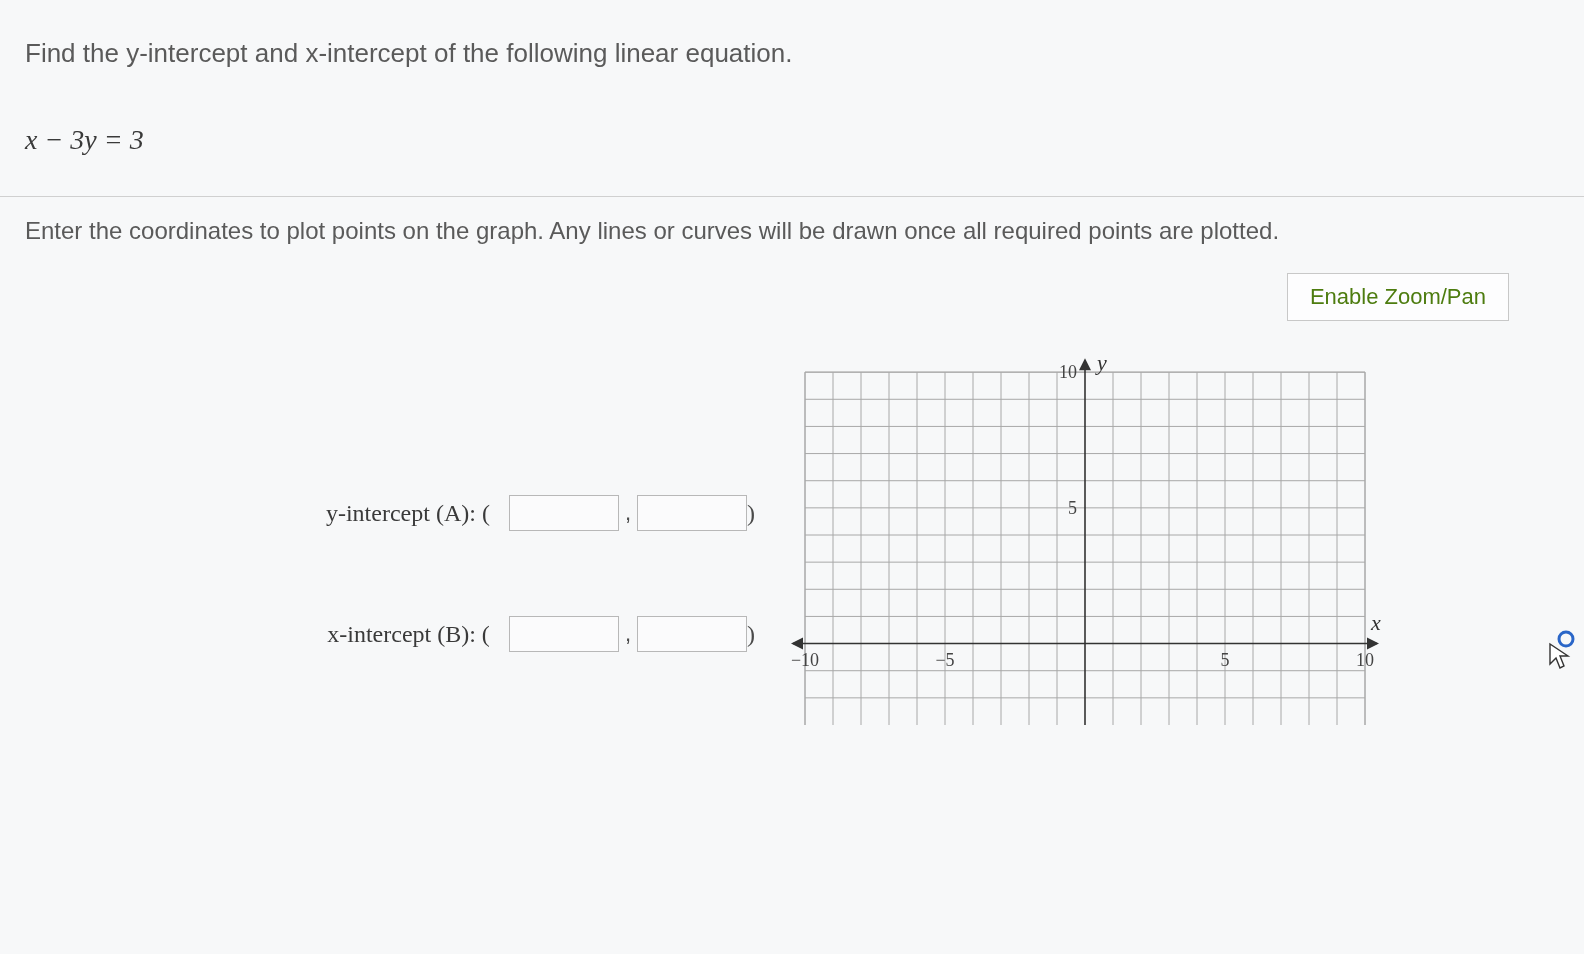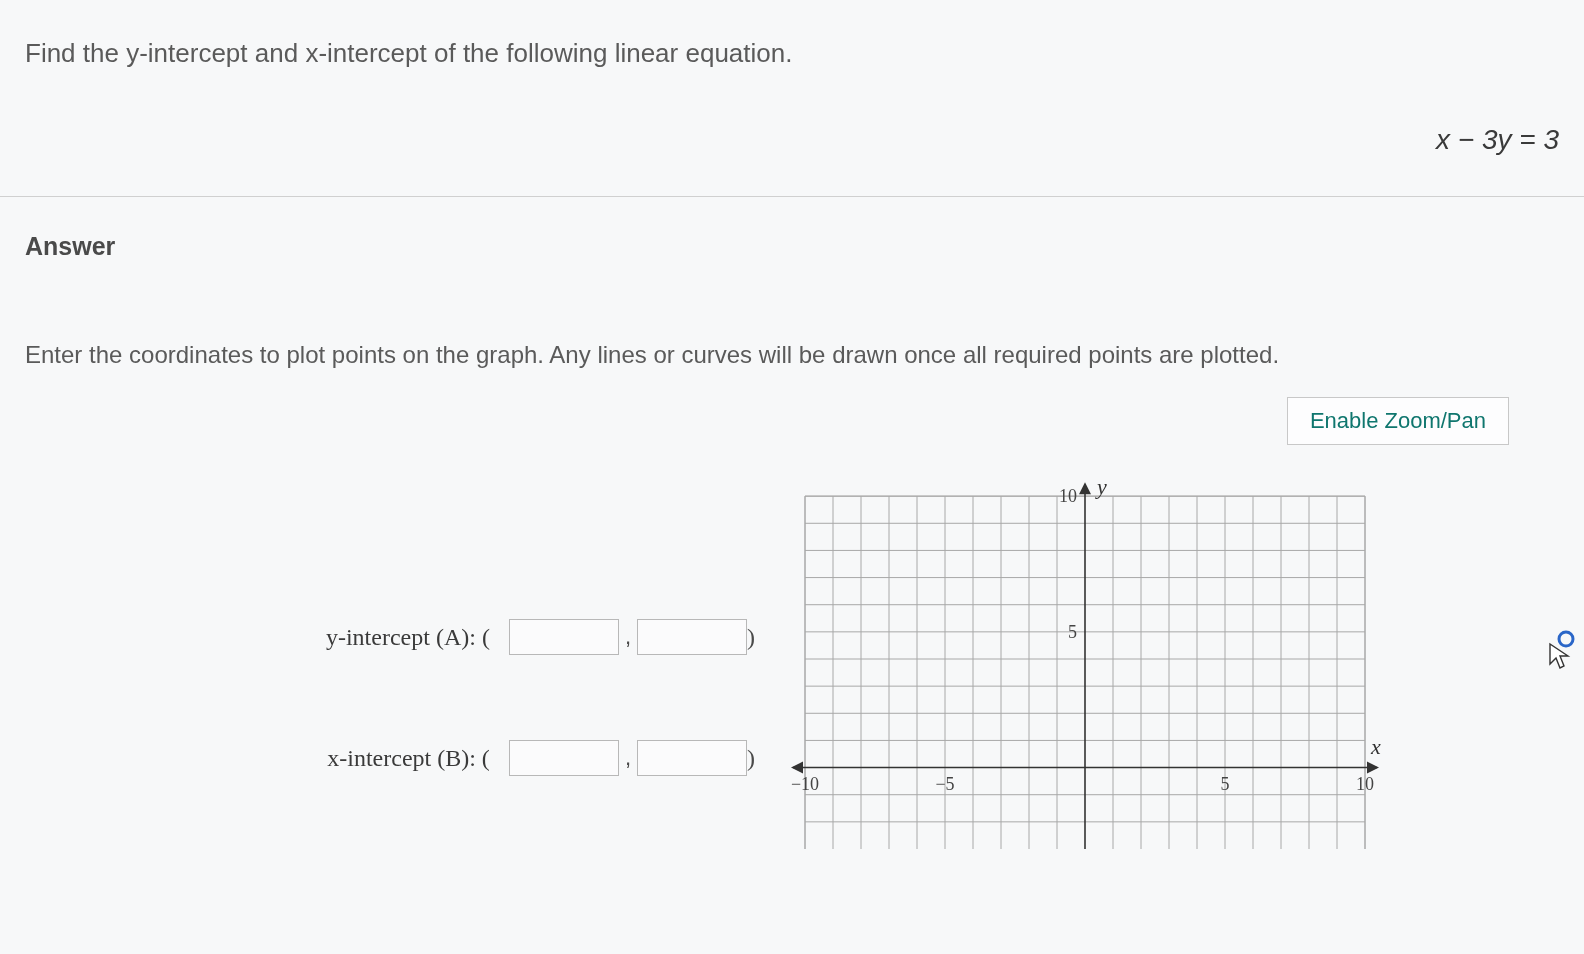"x − 3y = 3" .equation { font-family: Liberation Sans, sans-serif -> Liberation Serif, serif; text-align: right -> left }
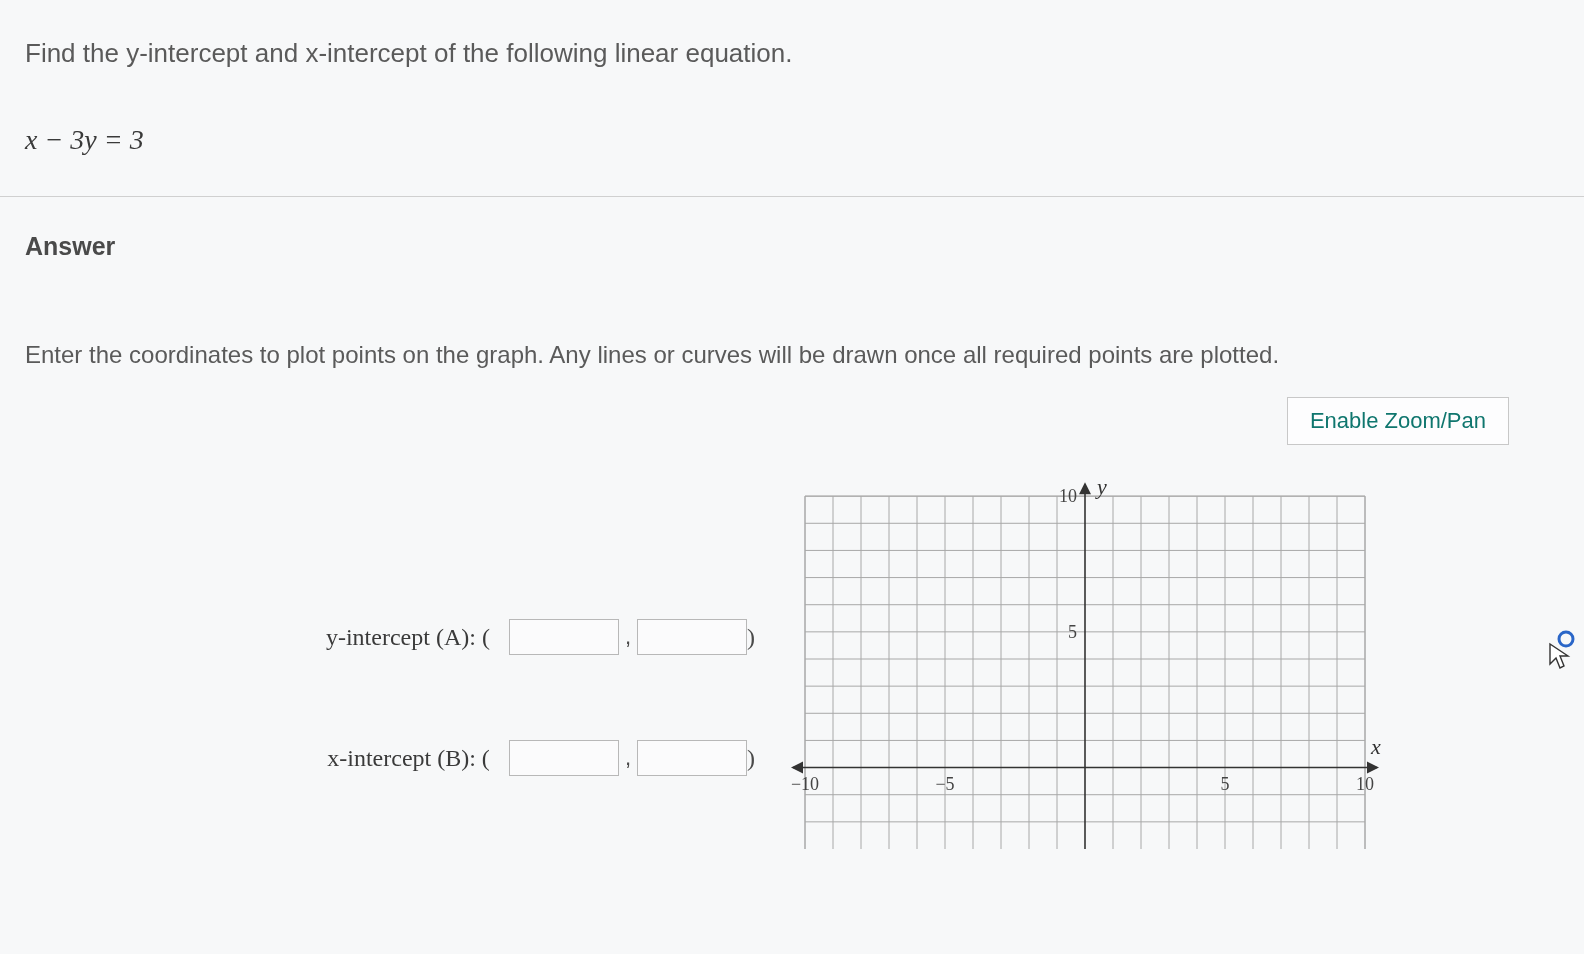"Answer" span.answer-label { html: <span>Answer</span> -> none }
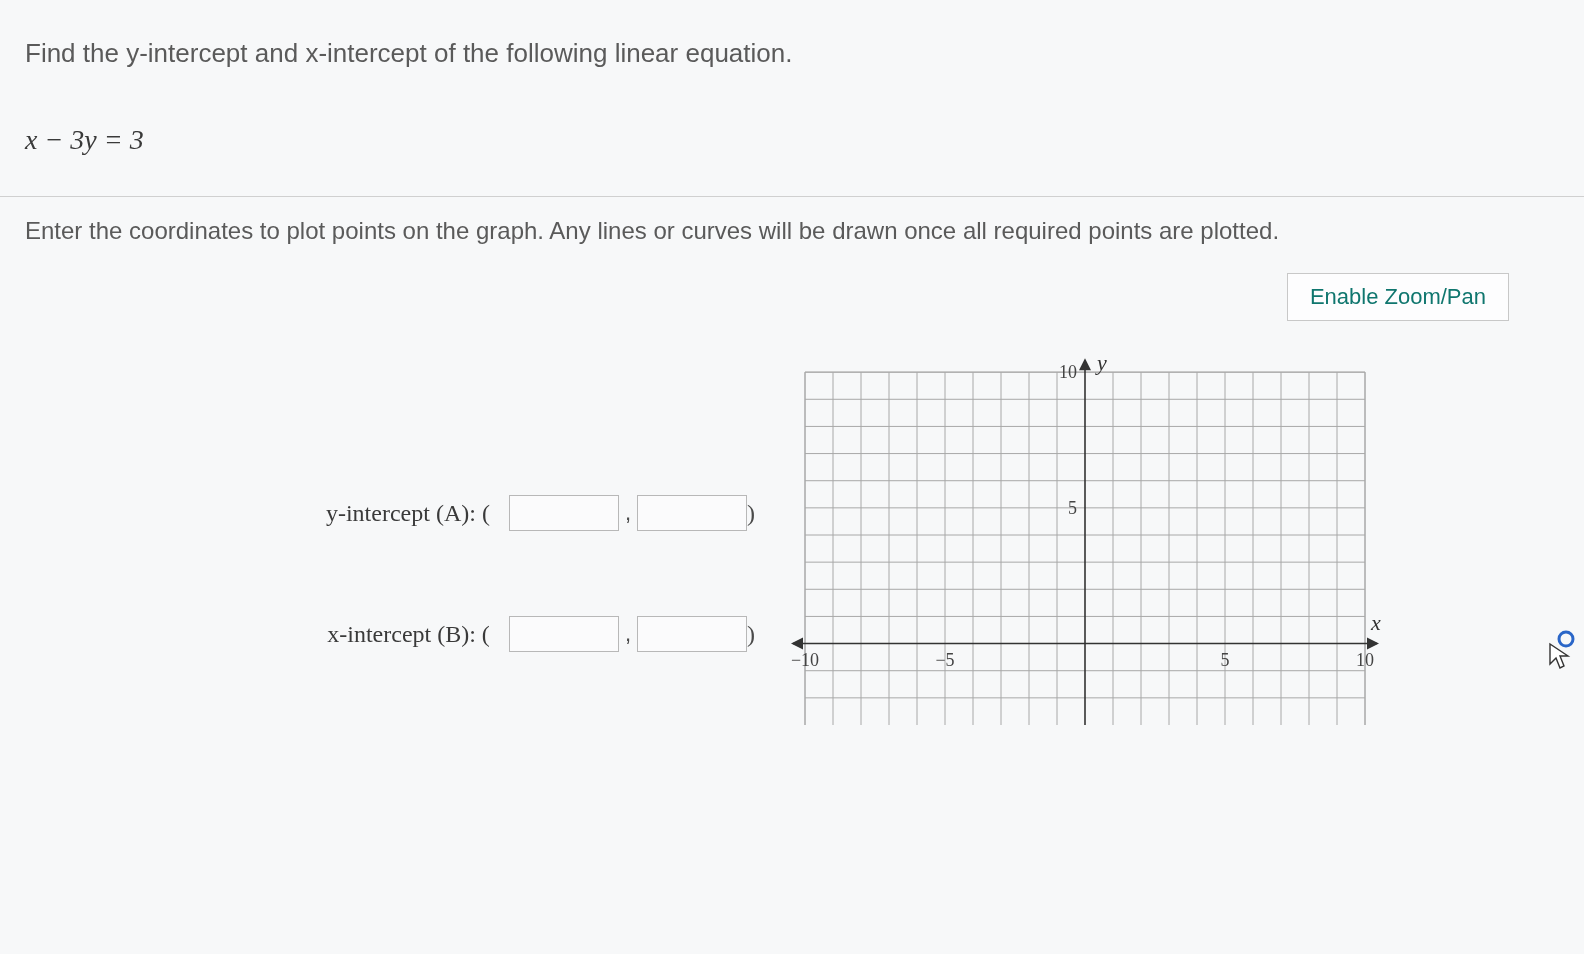"Enable Zoom/Pan" .zoom-btn { color: #0f766e -> #4d7c0f }
